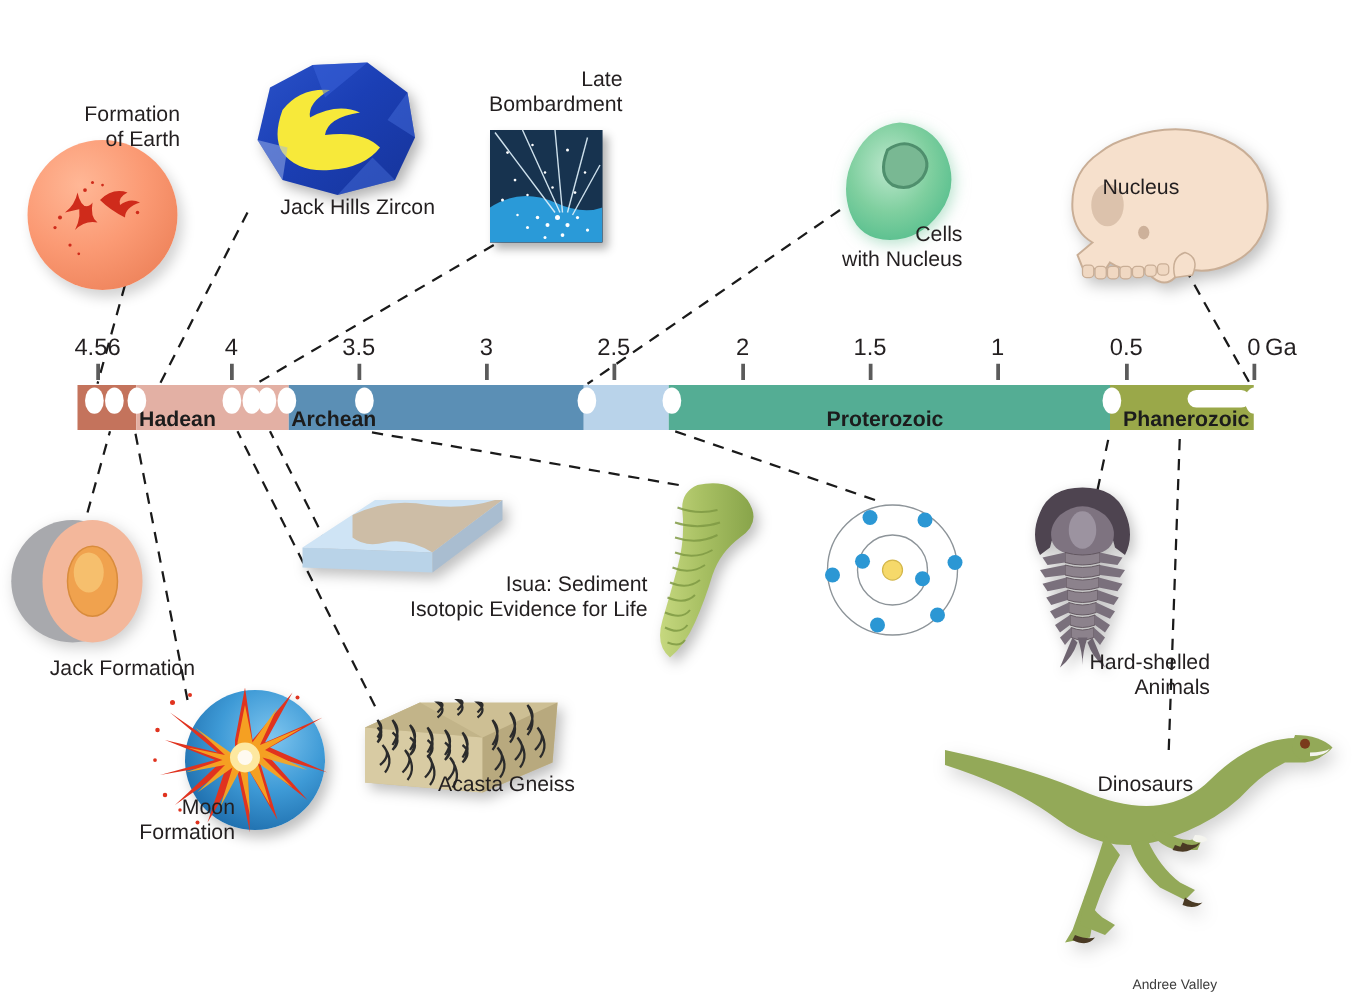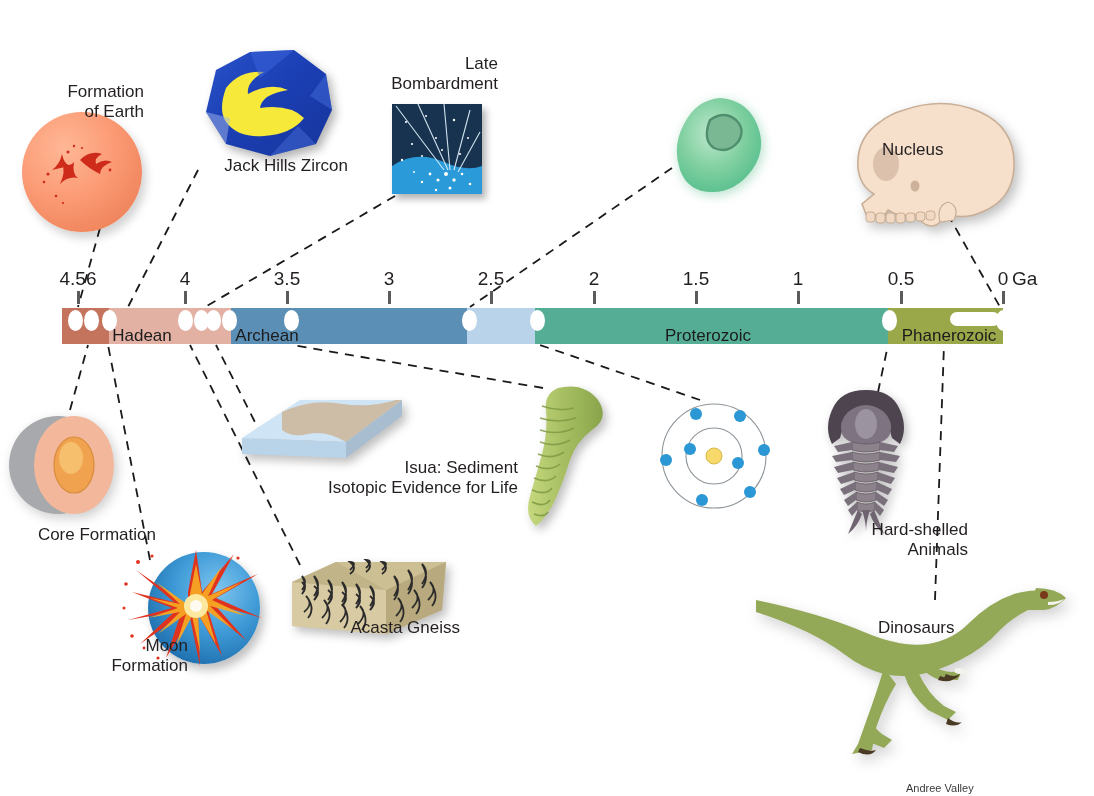"Cells" div.lbl { html: none -> <div>Cells with Nucleus</div> }
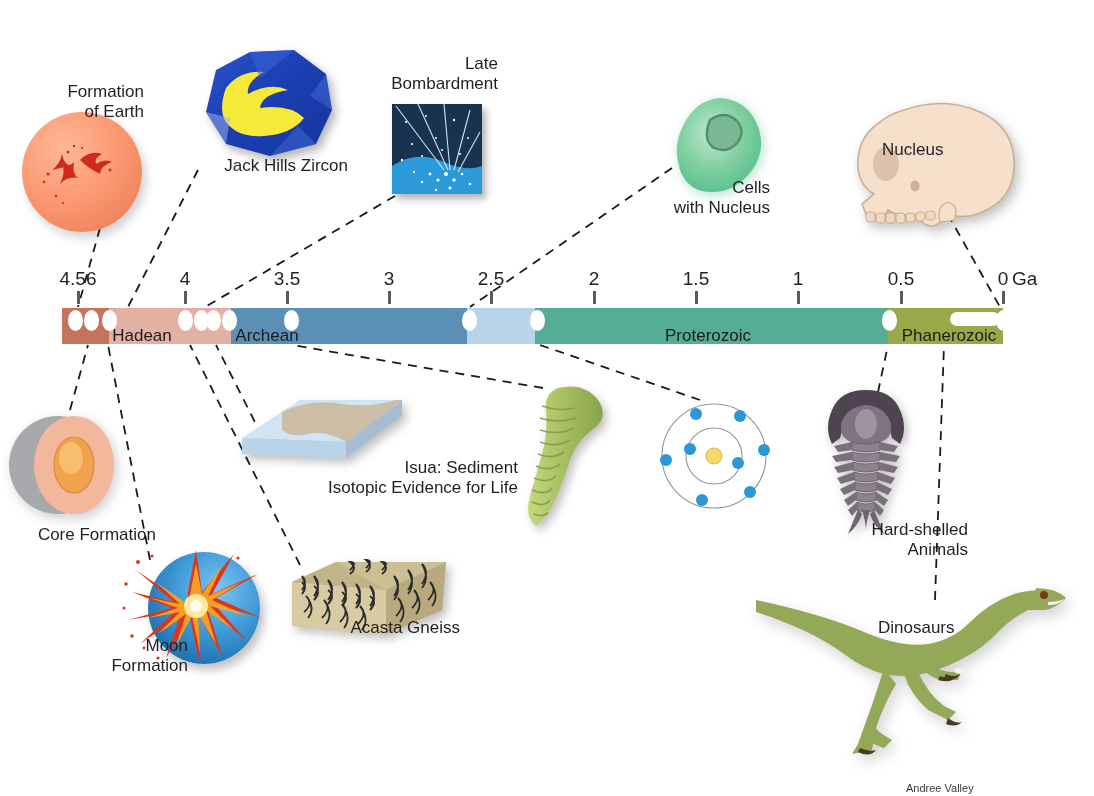"Hadean" .era-lbl { font-weight: normal -> bold }
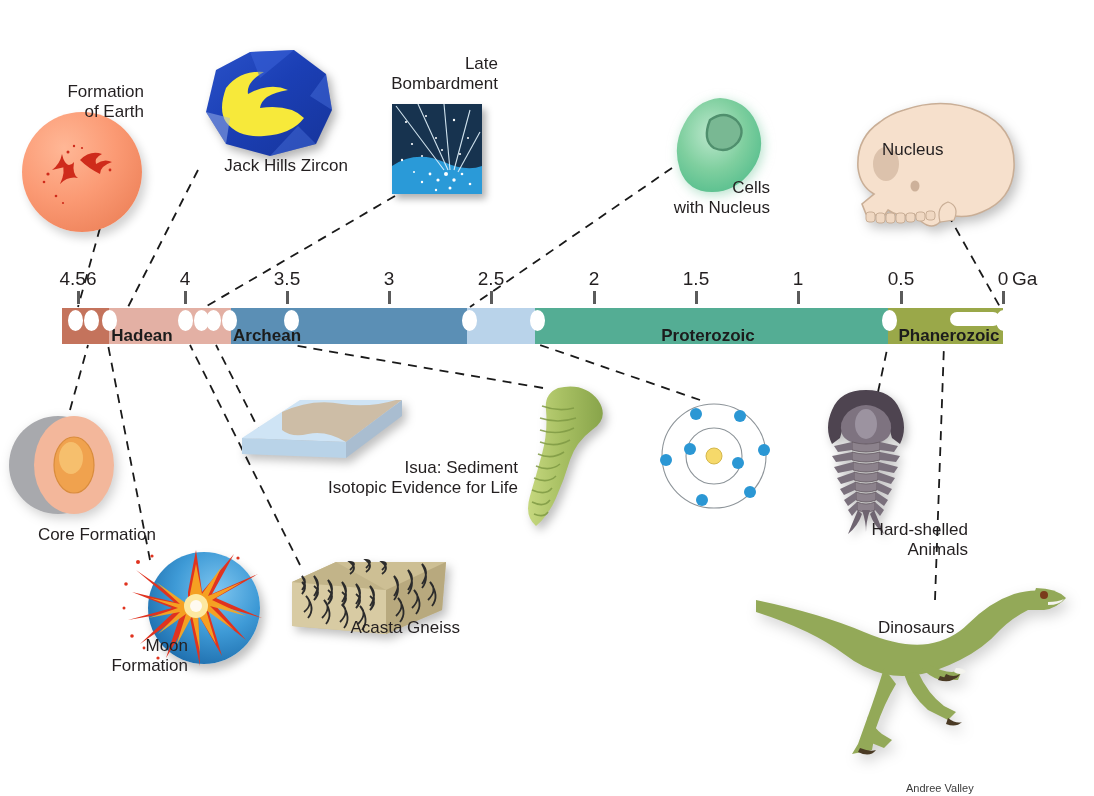"Core Formation" div.lbl { text: Core -> Jack }
